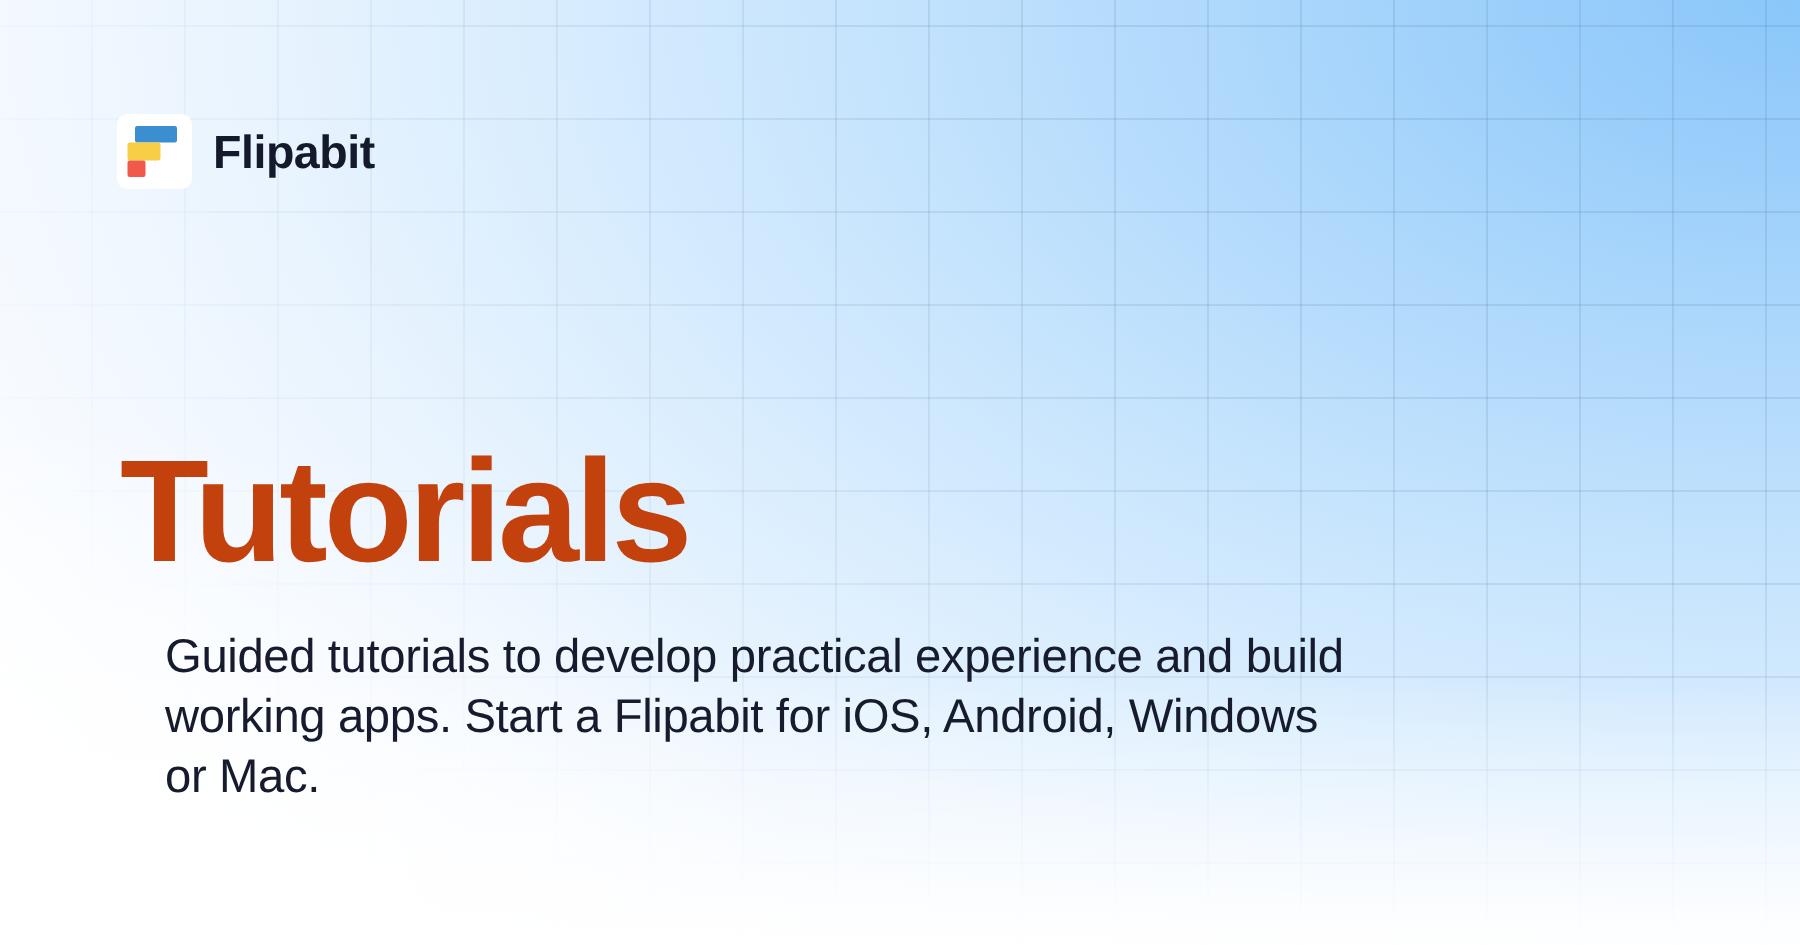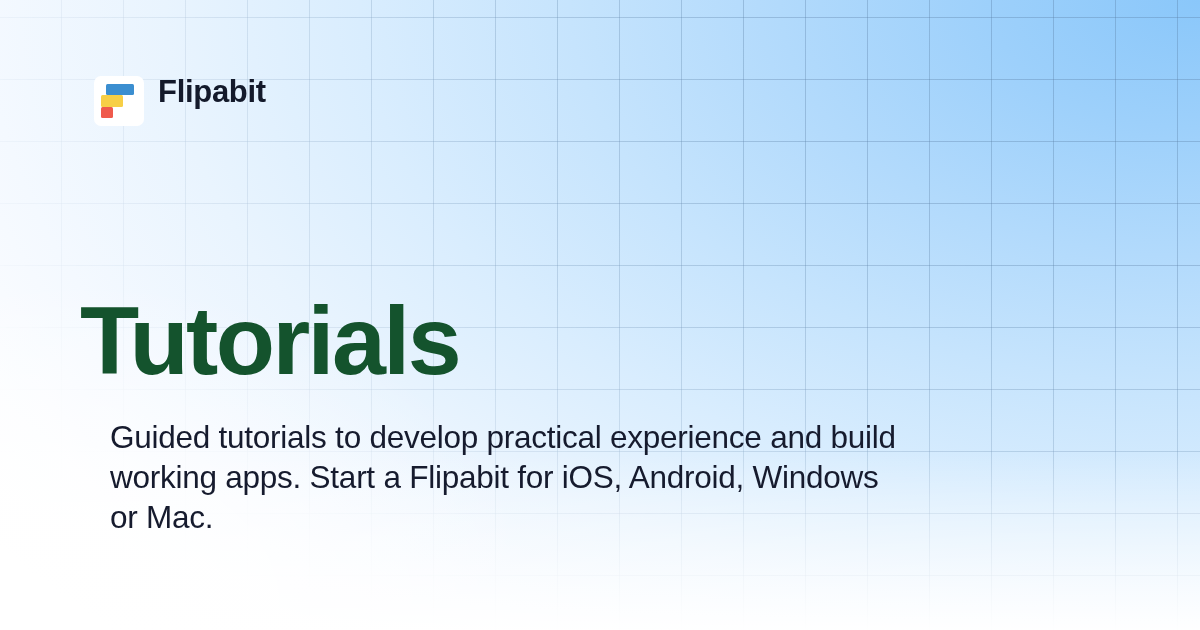"Flipabit" #brand { align-items: flex-start -> center; margin-left: 16px -> none }
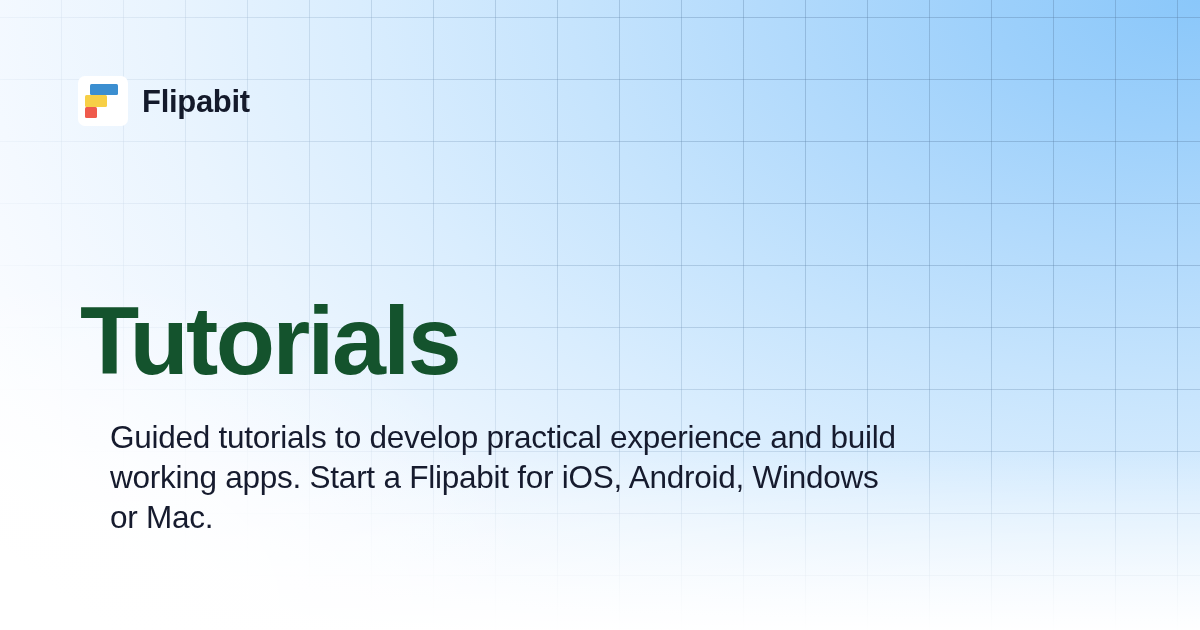"Tutorials" h1 { color: #14532d -> #c2410c }
